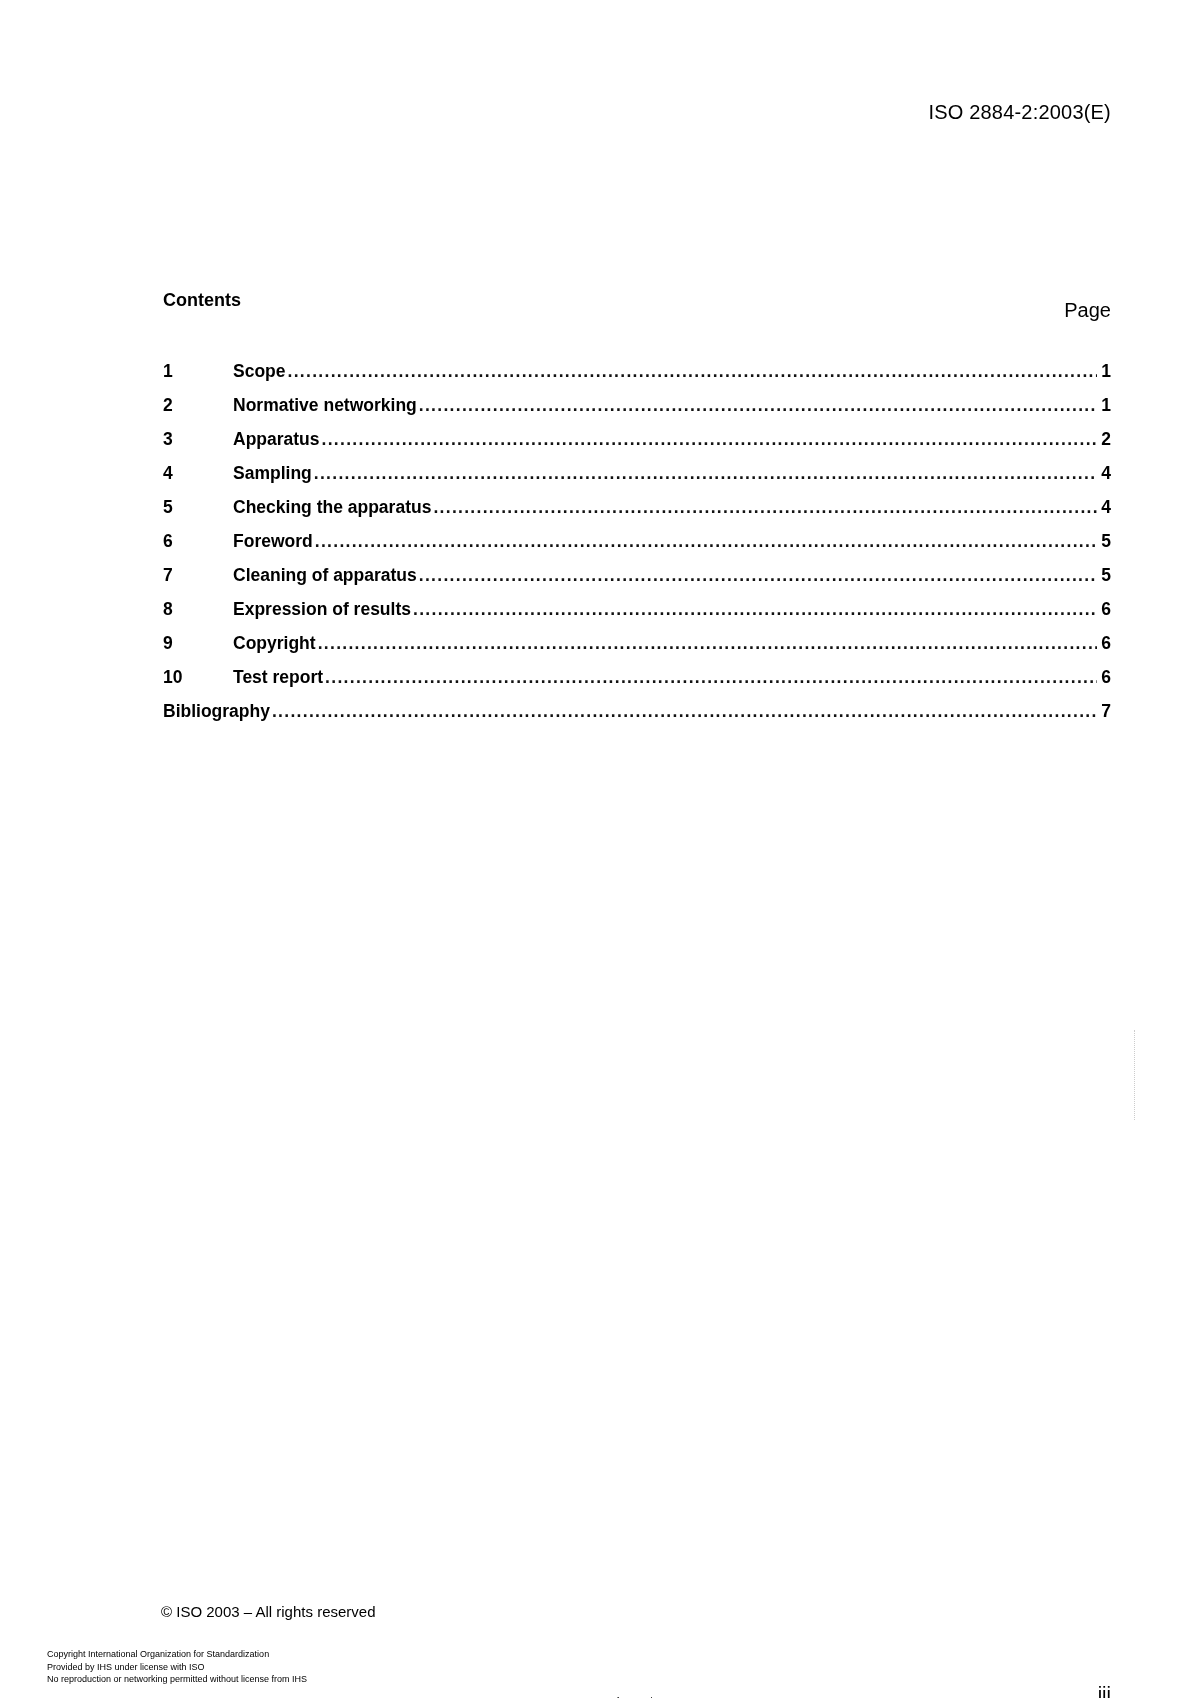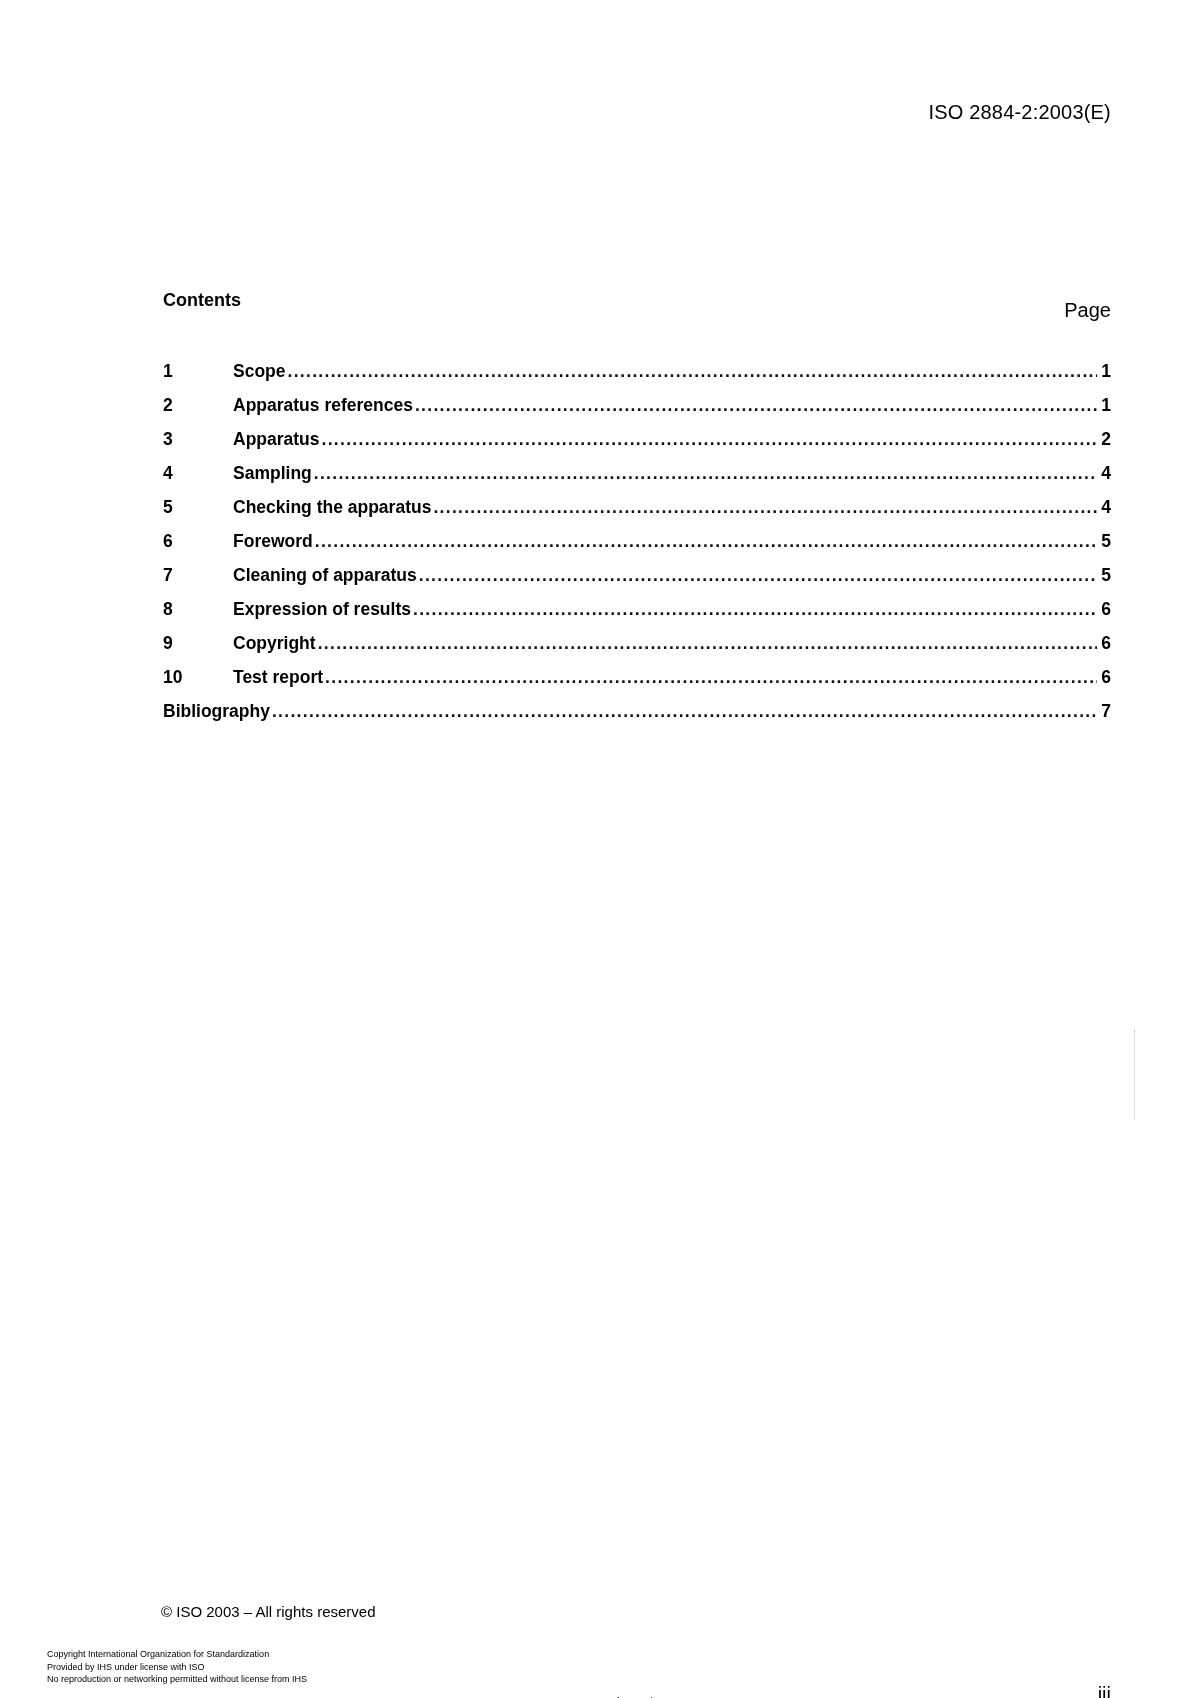"Apparatus references" span.toc-label { text: Apparatus references -> Normative networking }
